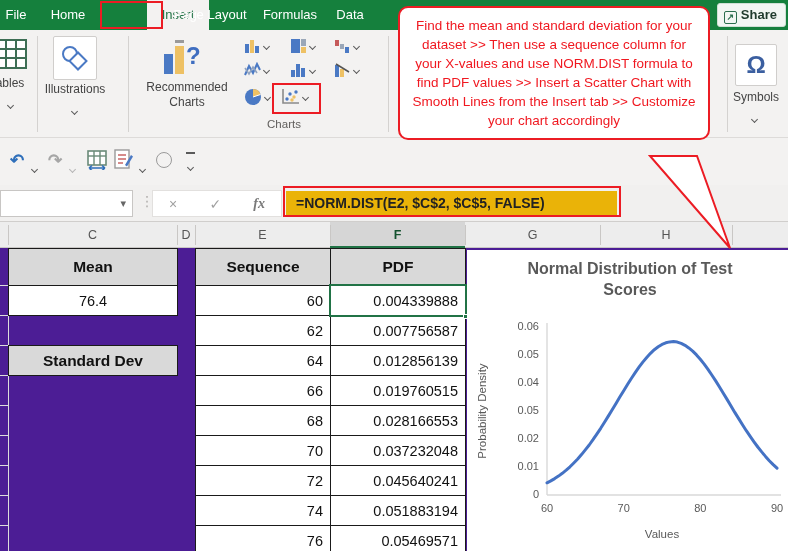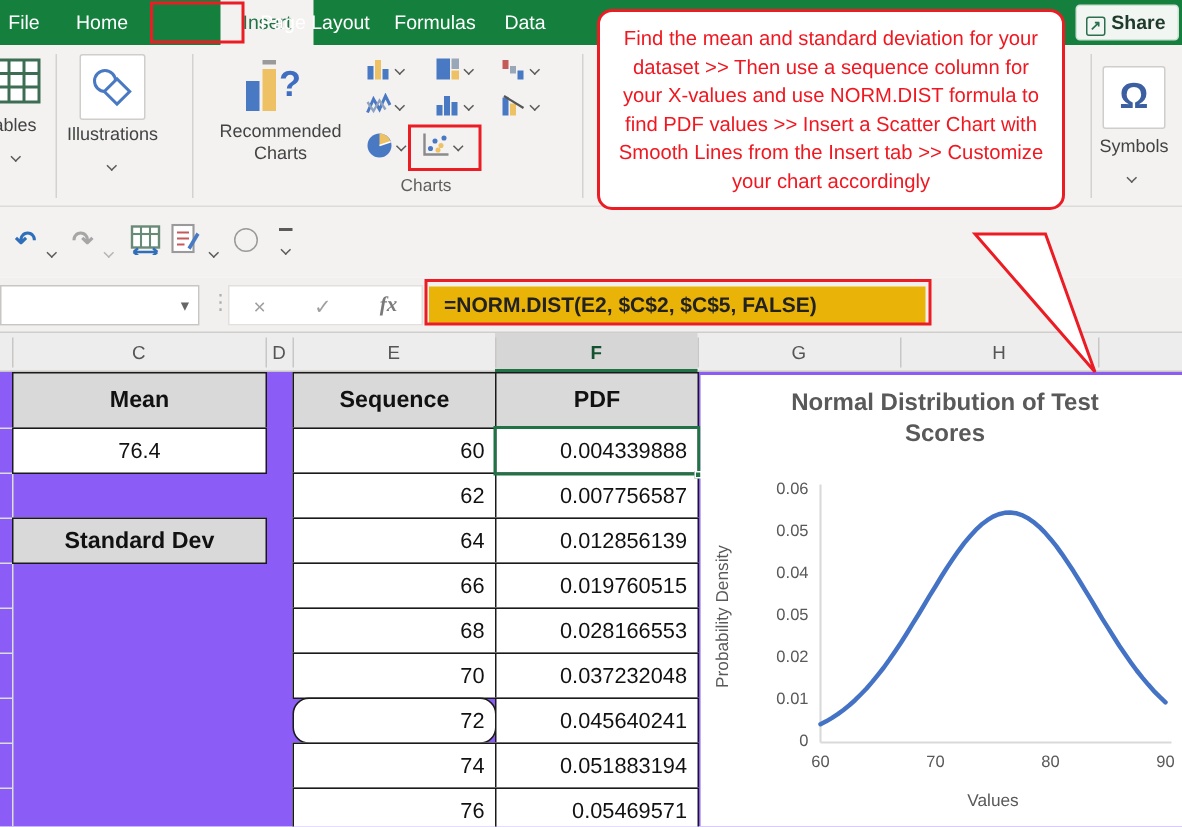"Mean" .sheet { background: #8b5cf6 -> #4c1d95 }
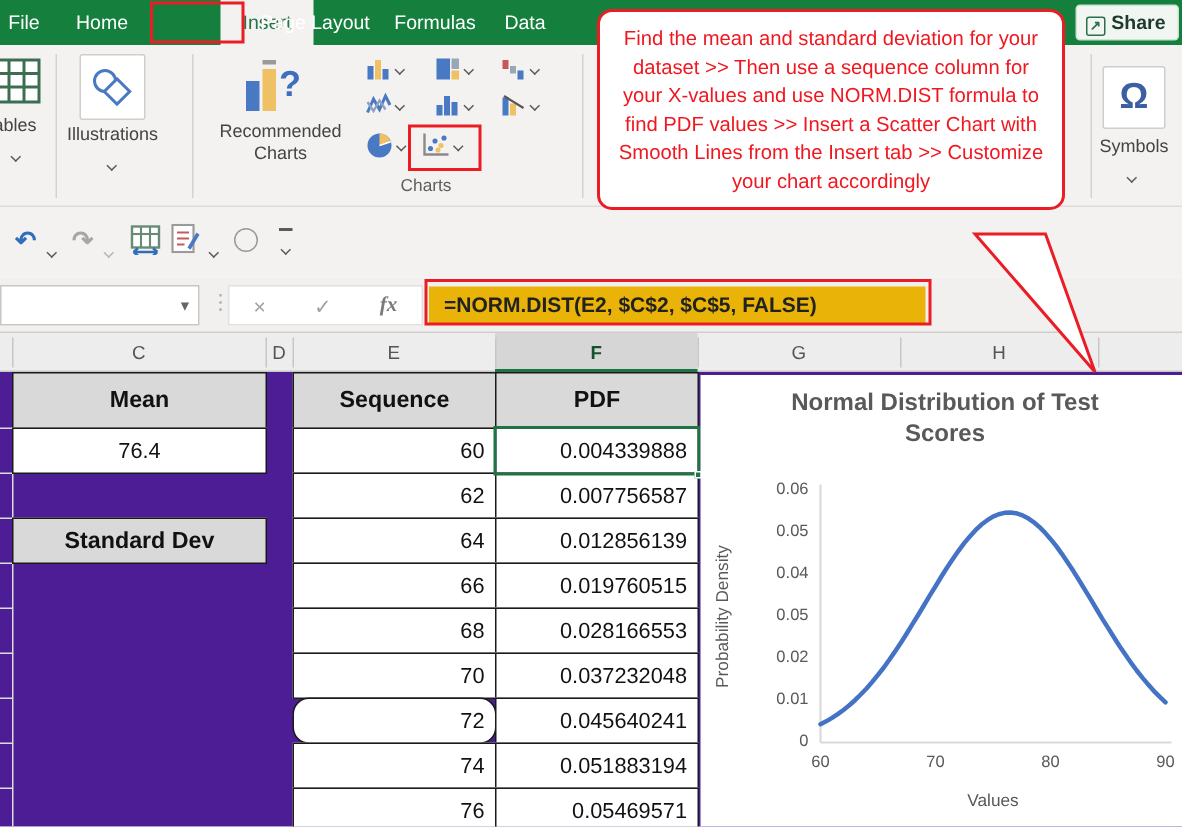"72" div.cell { border-radius: 11px -> none }
